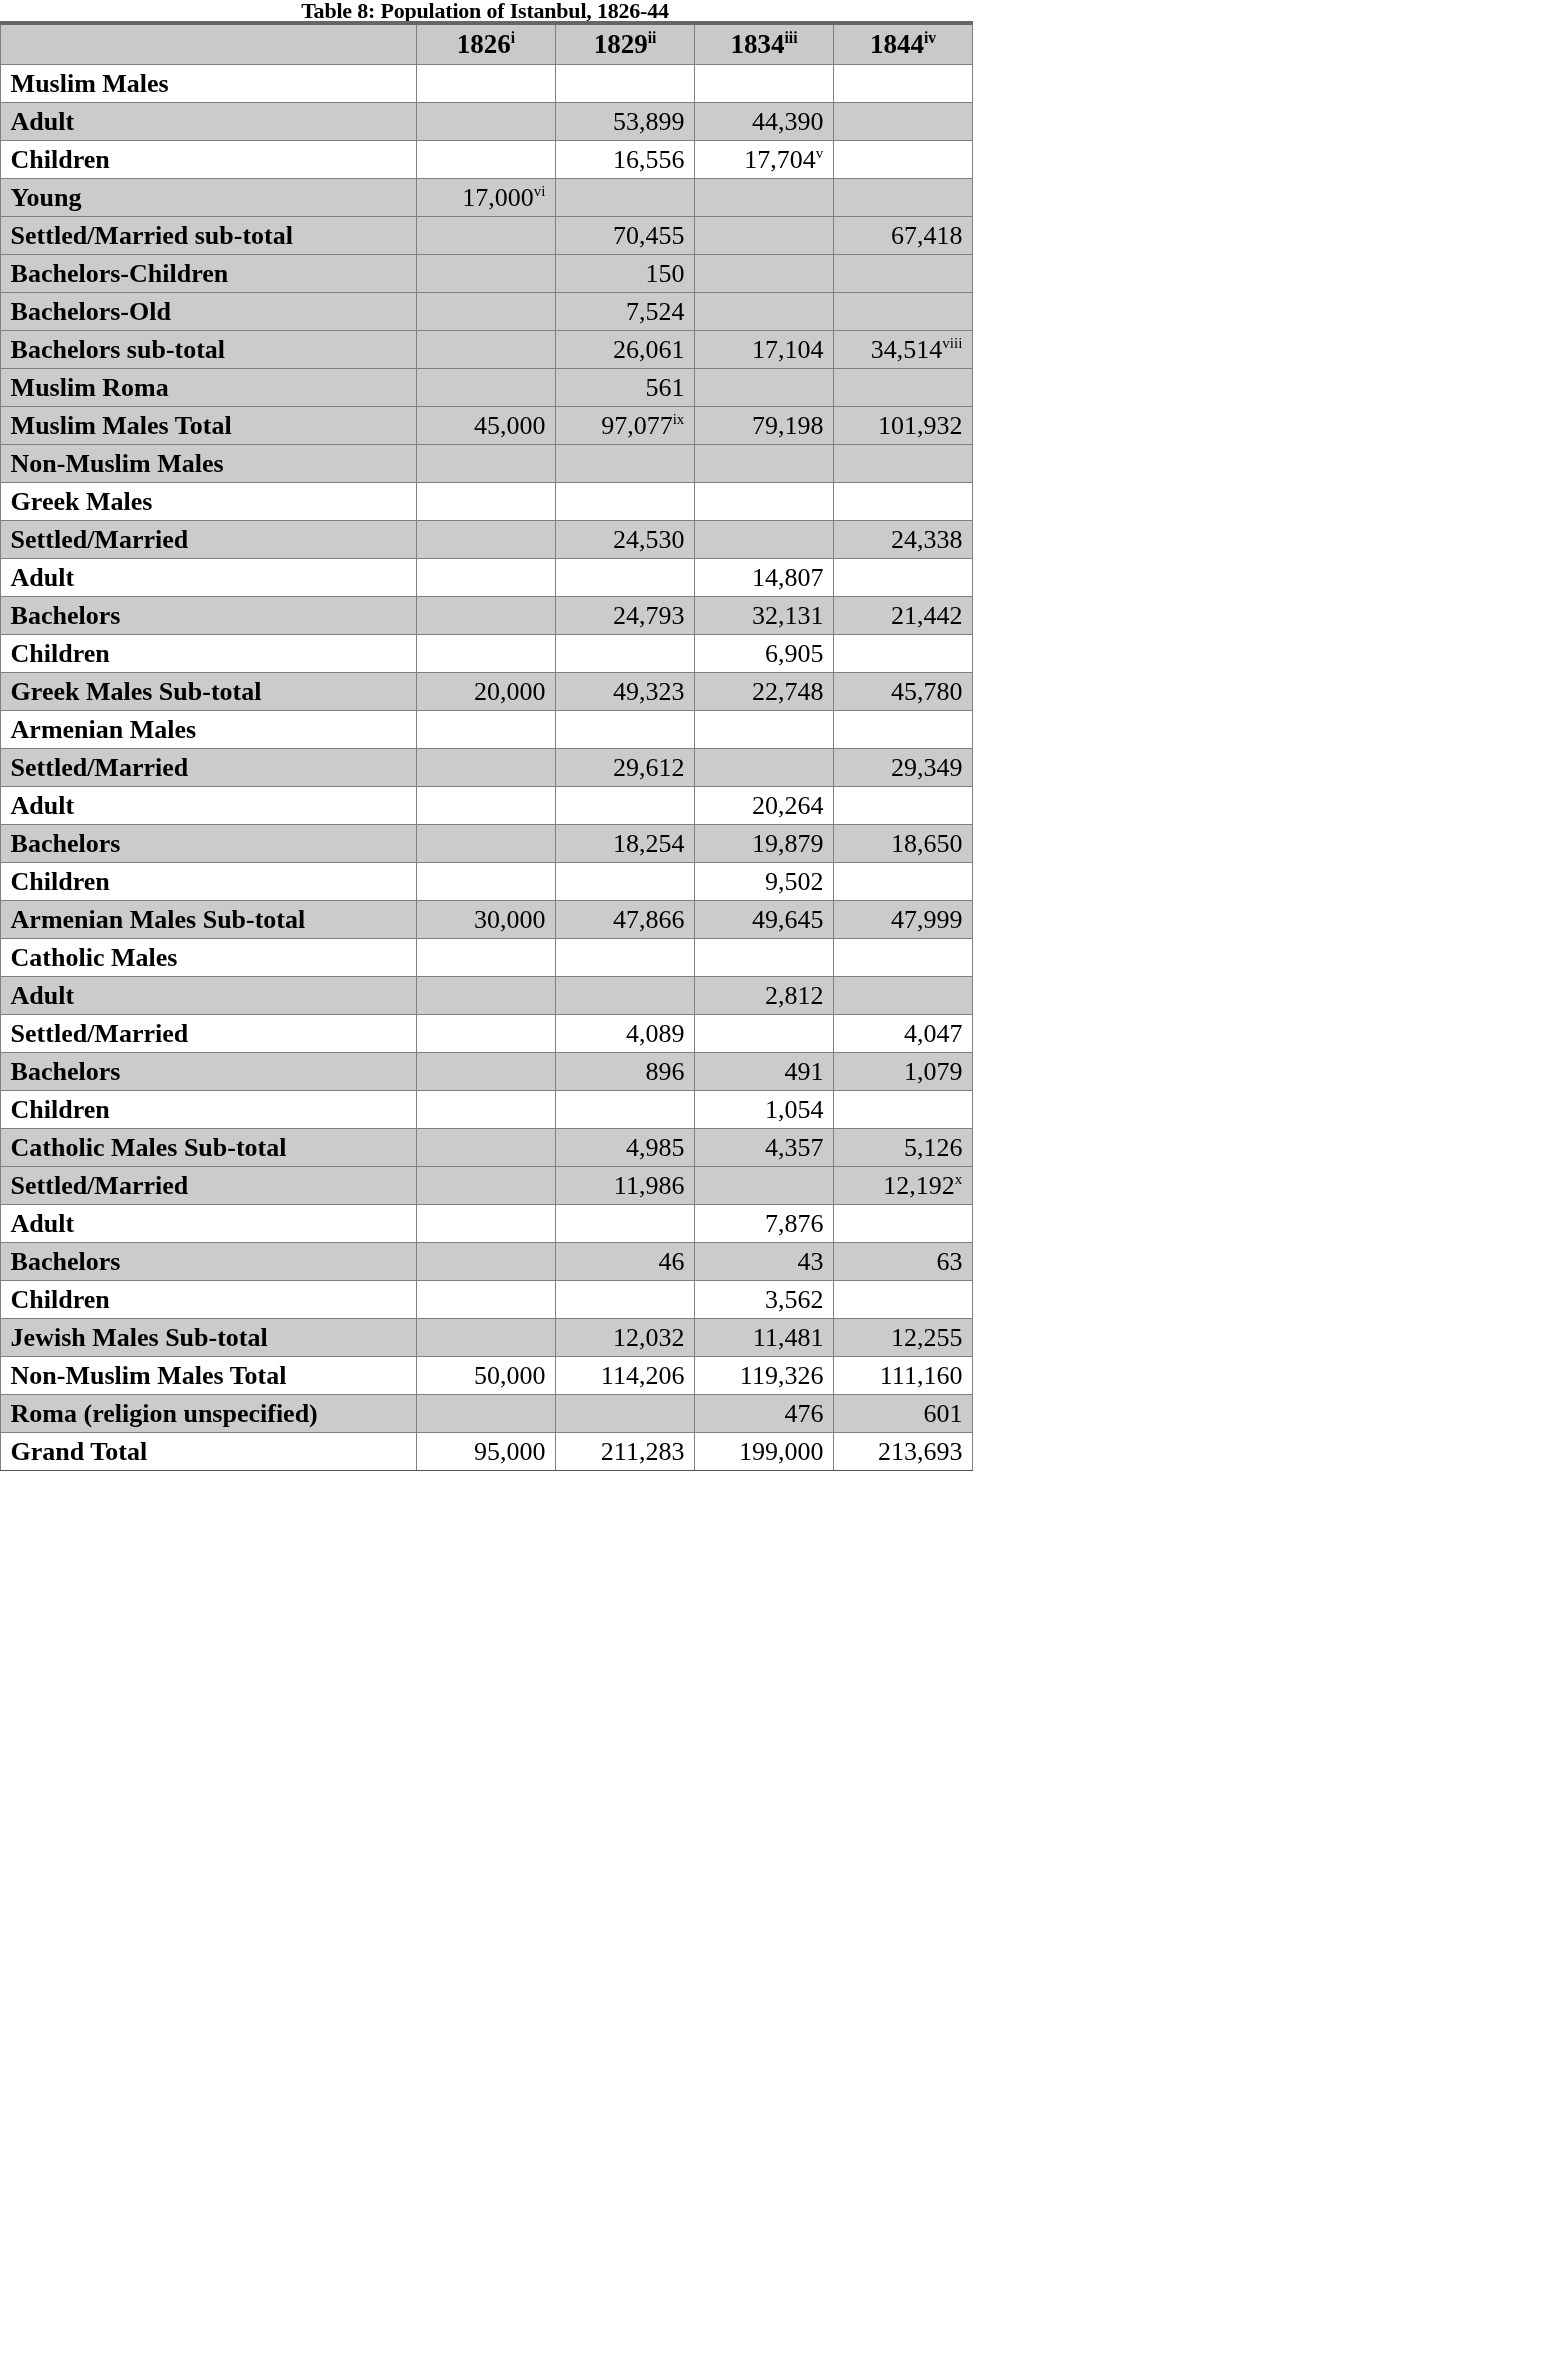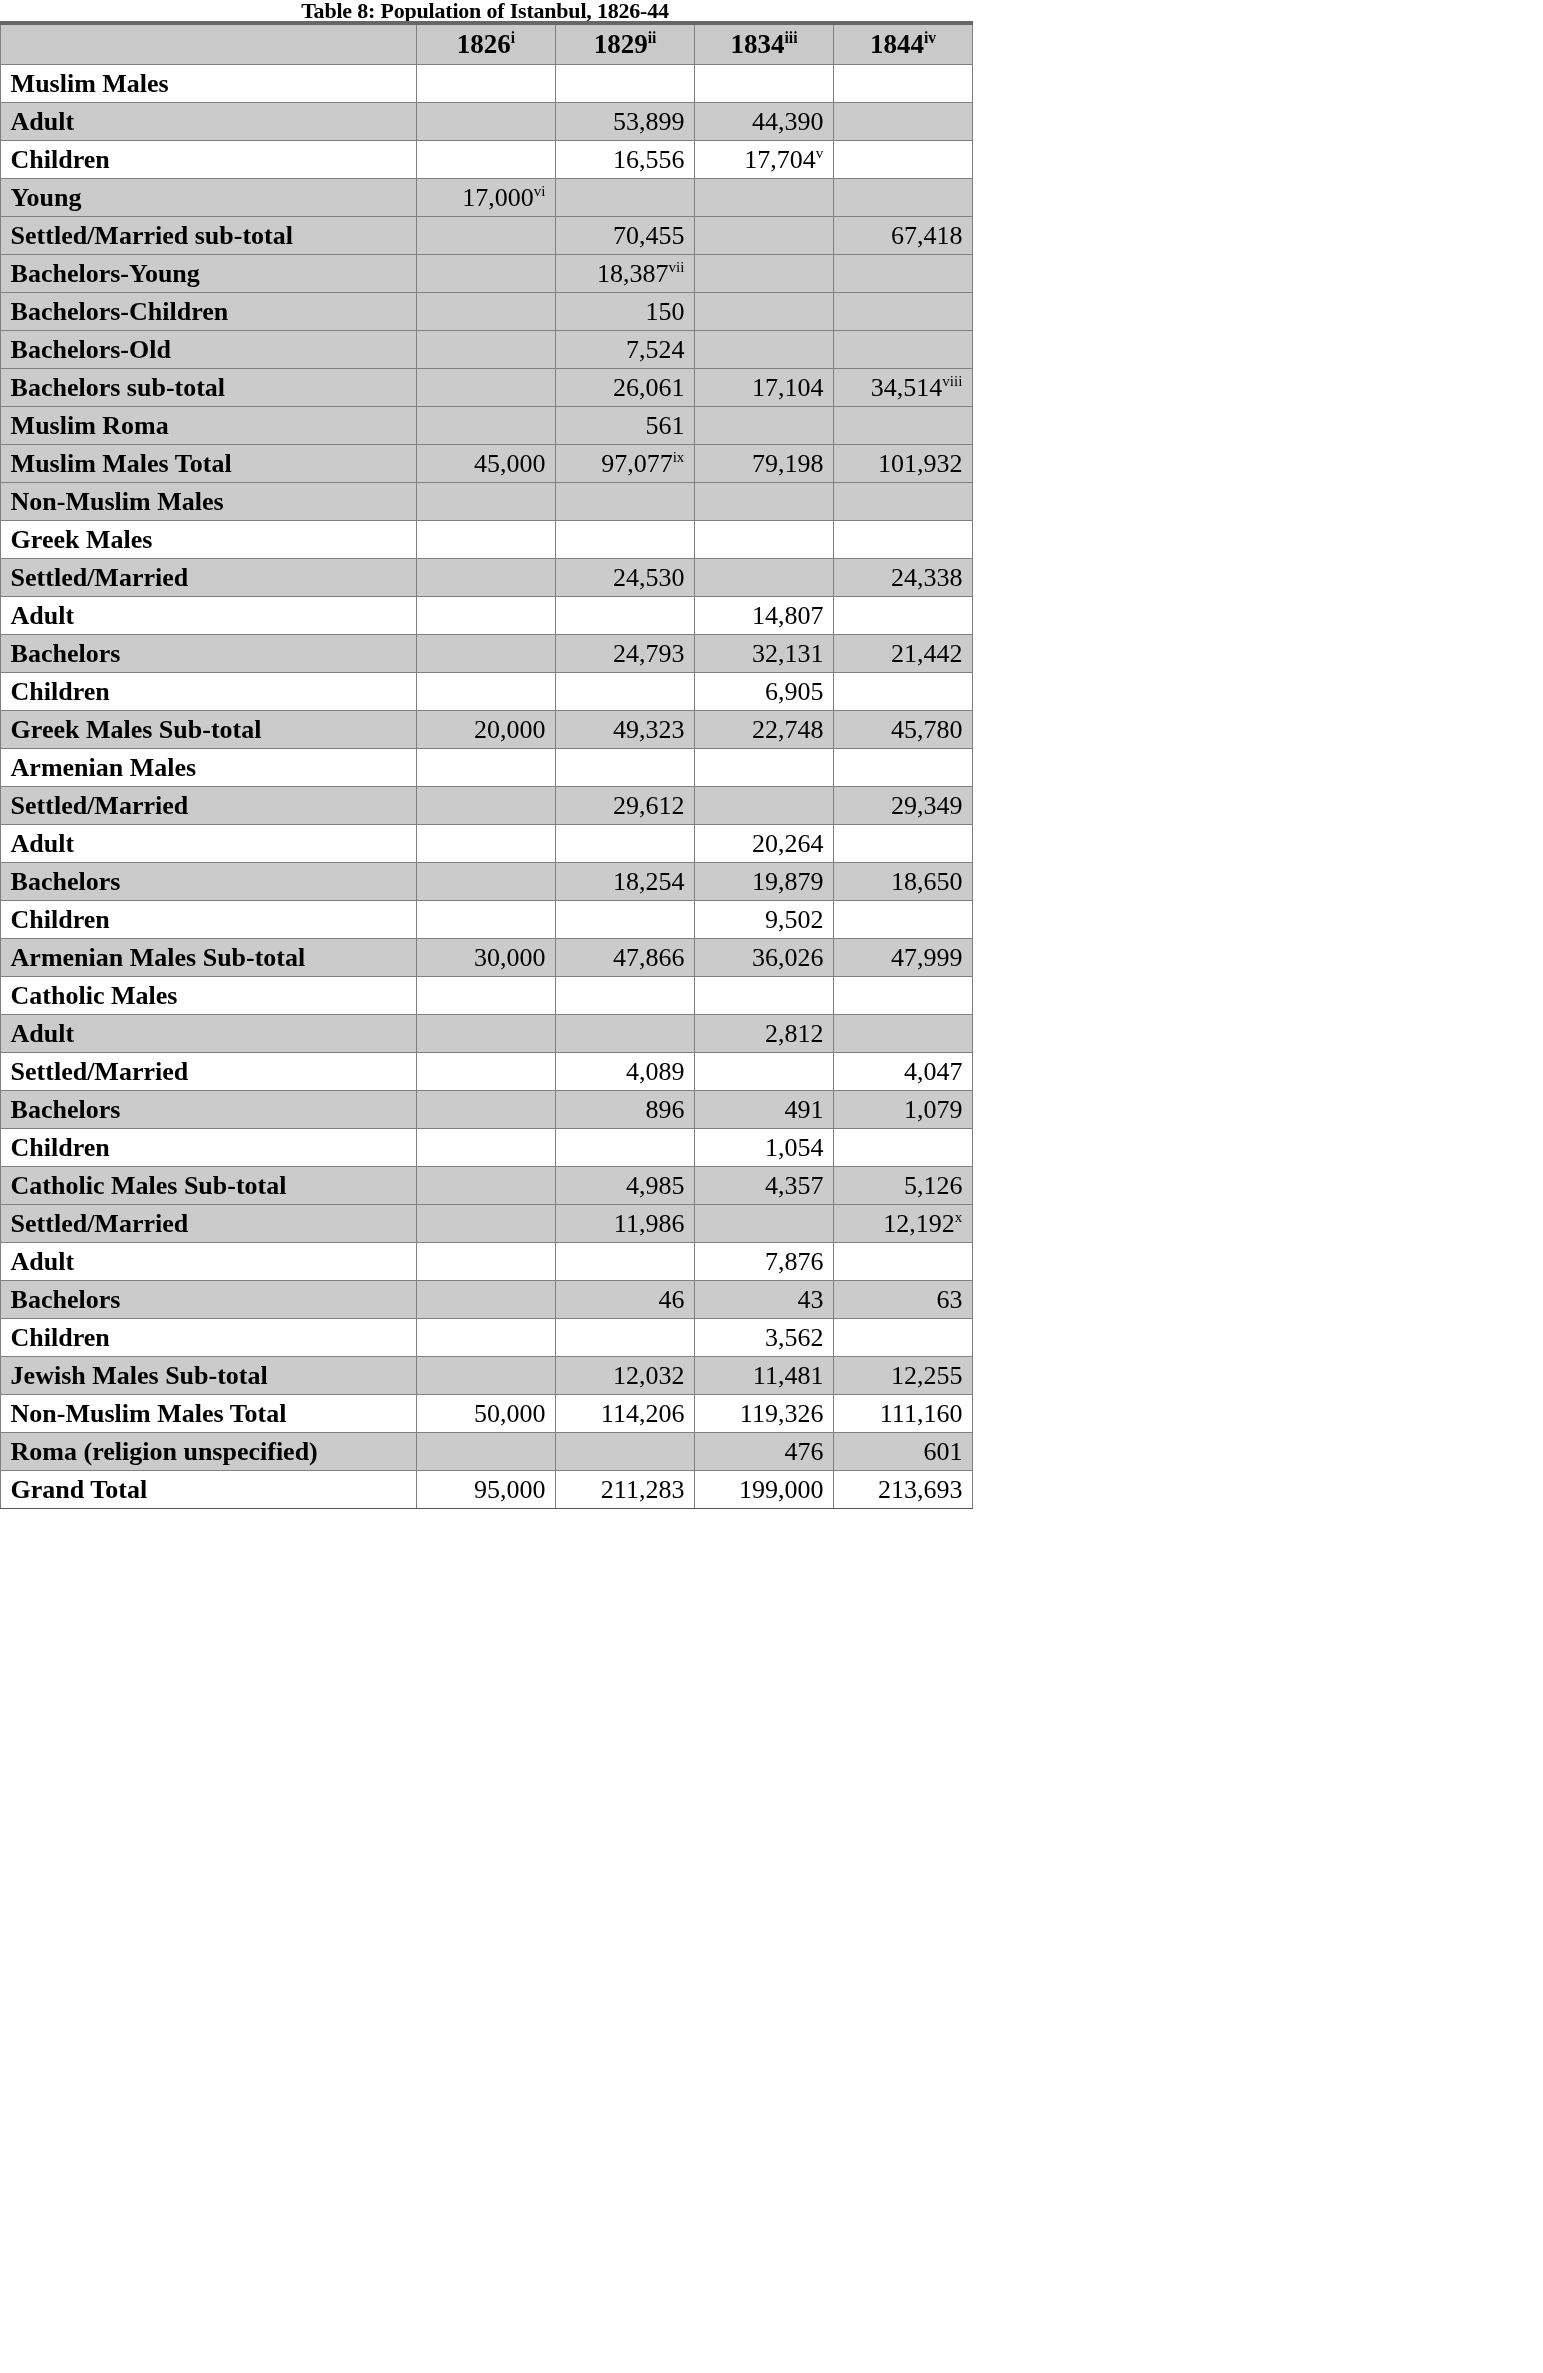"Bachelors-Young" tr.shade { html: <tr> <td>Bachelors-Young</td> <td></td> <td>18,387<sup>vii</sup></td> <td></td> <td></td> </tr> -> none }
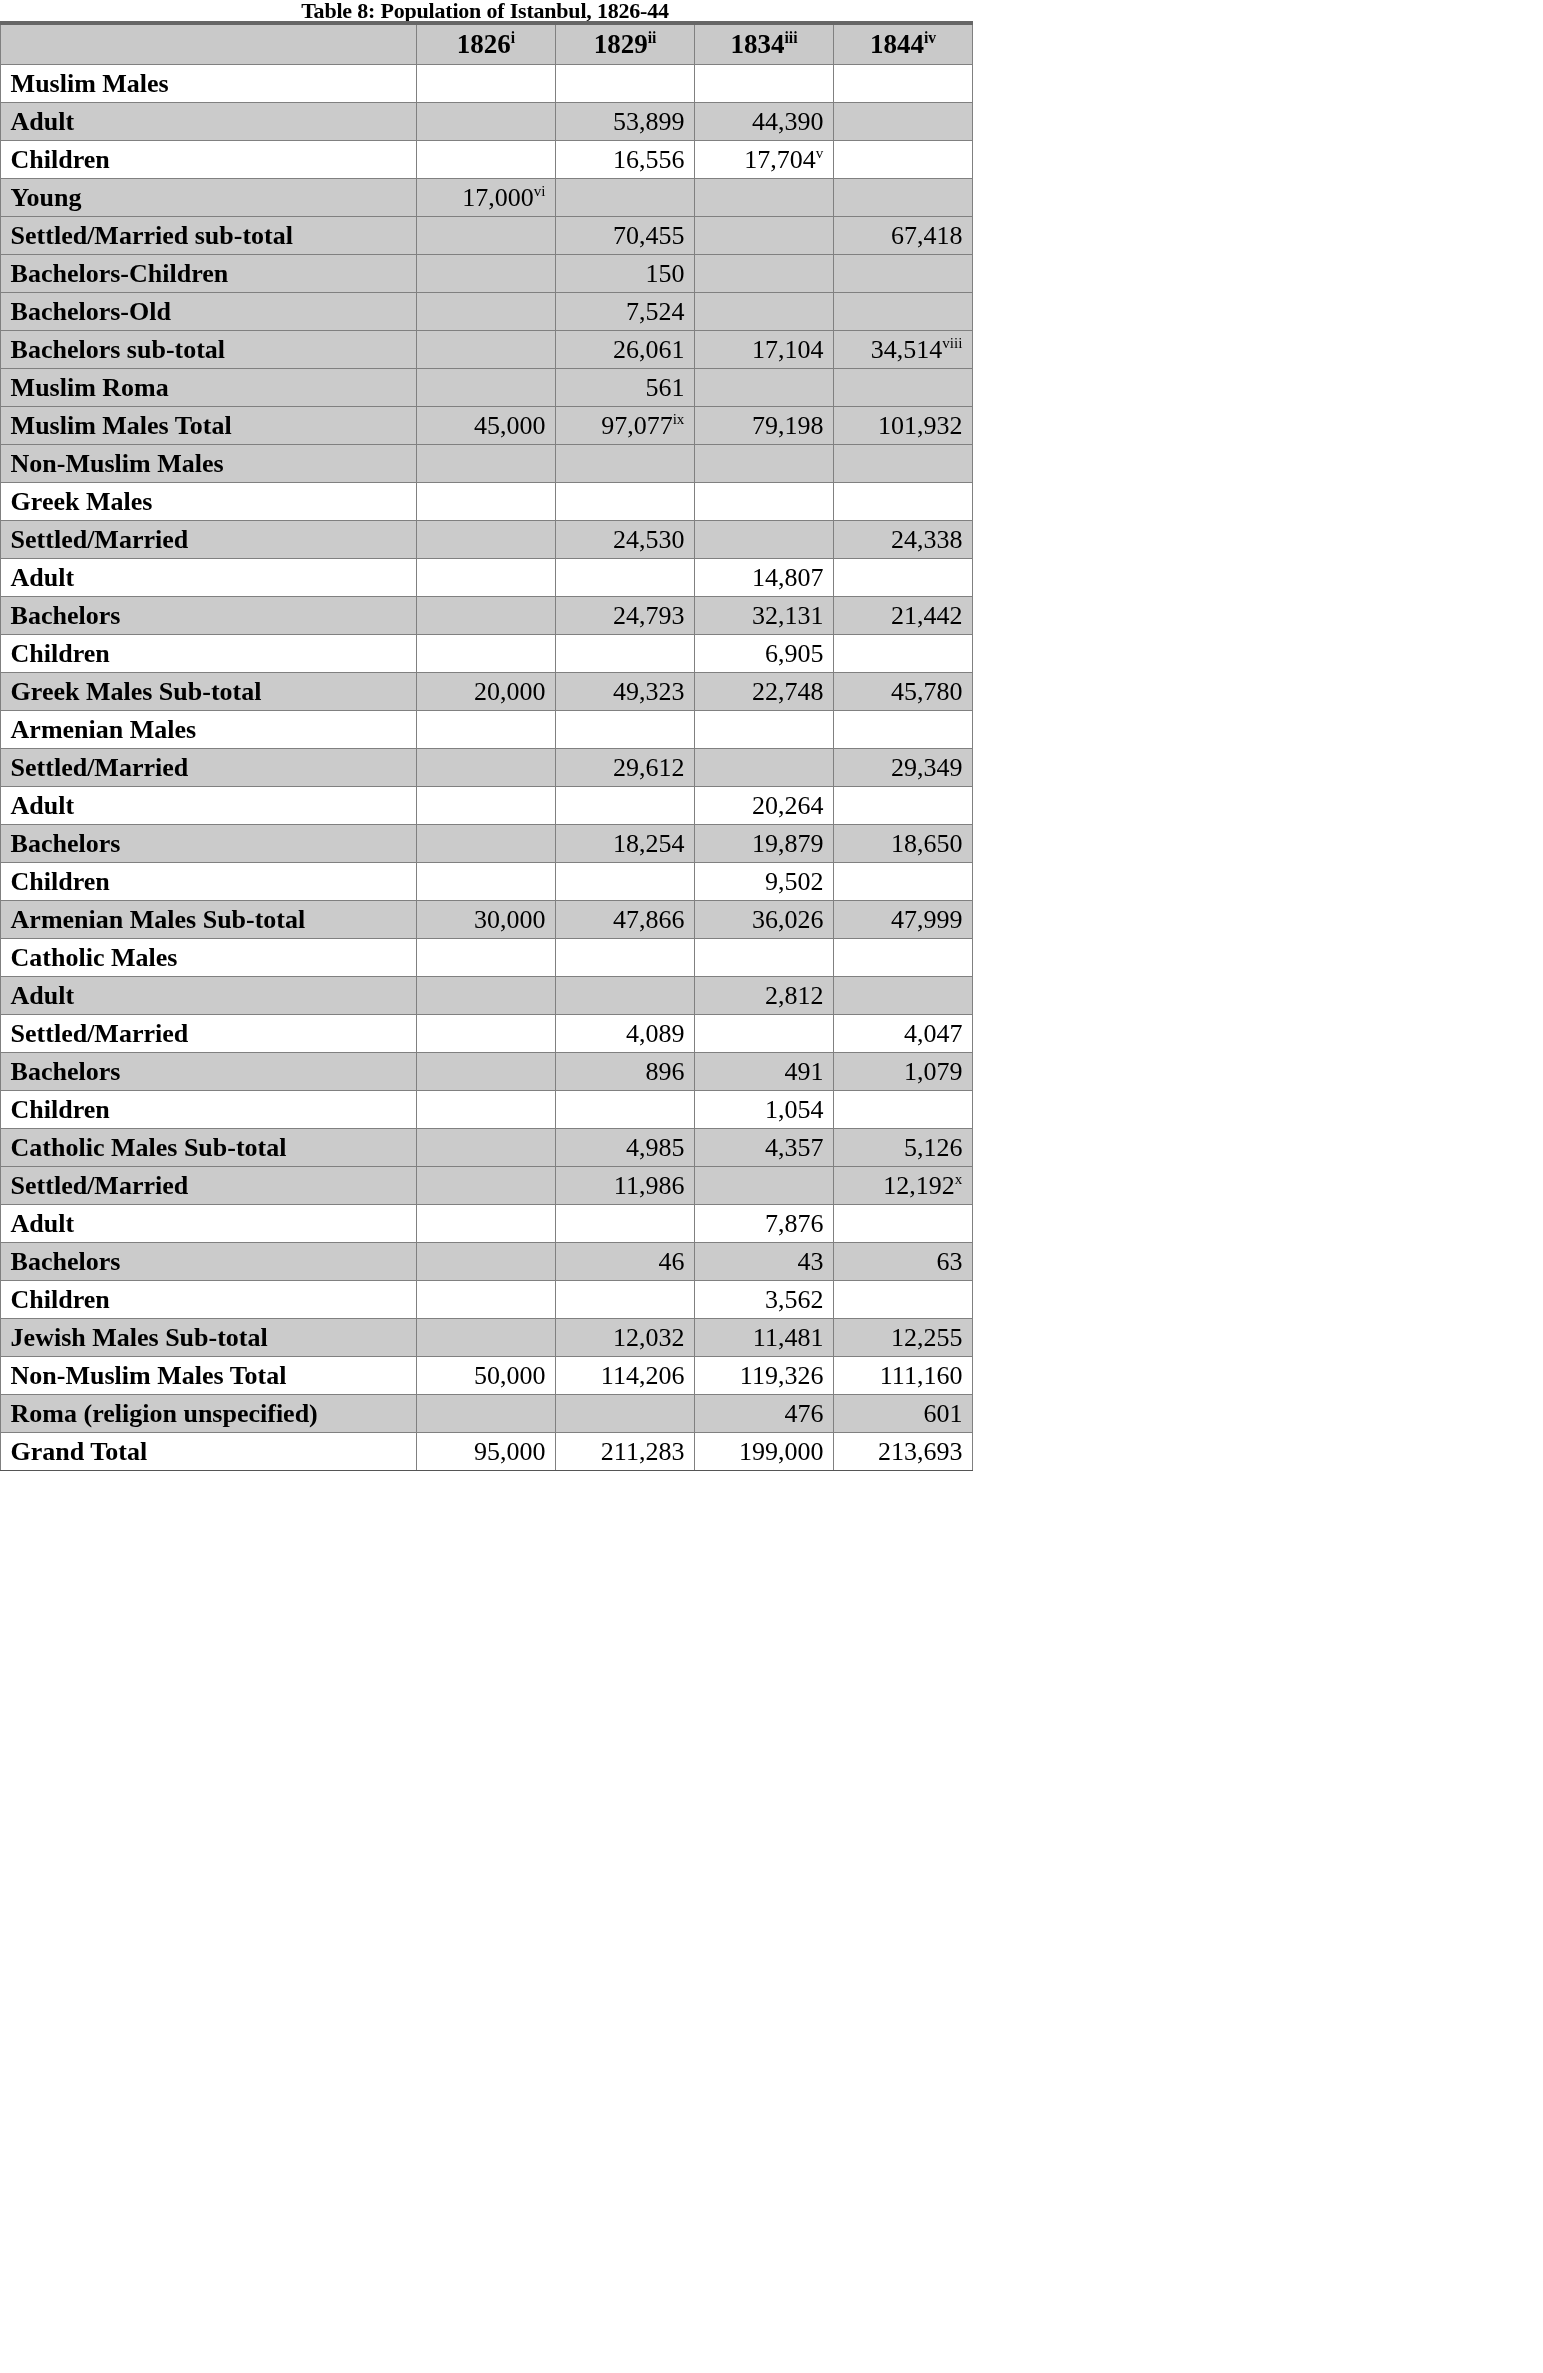"36,026" td.num { text: 36,026 -> 49,645 }
